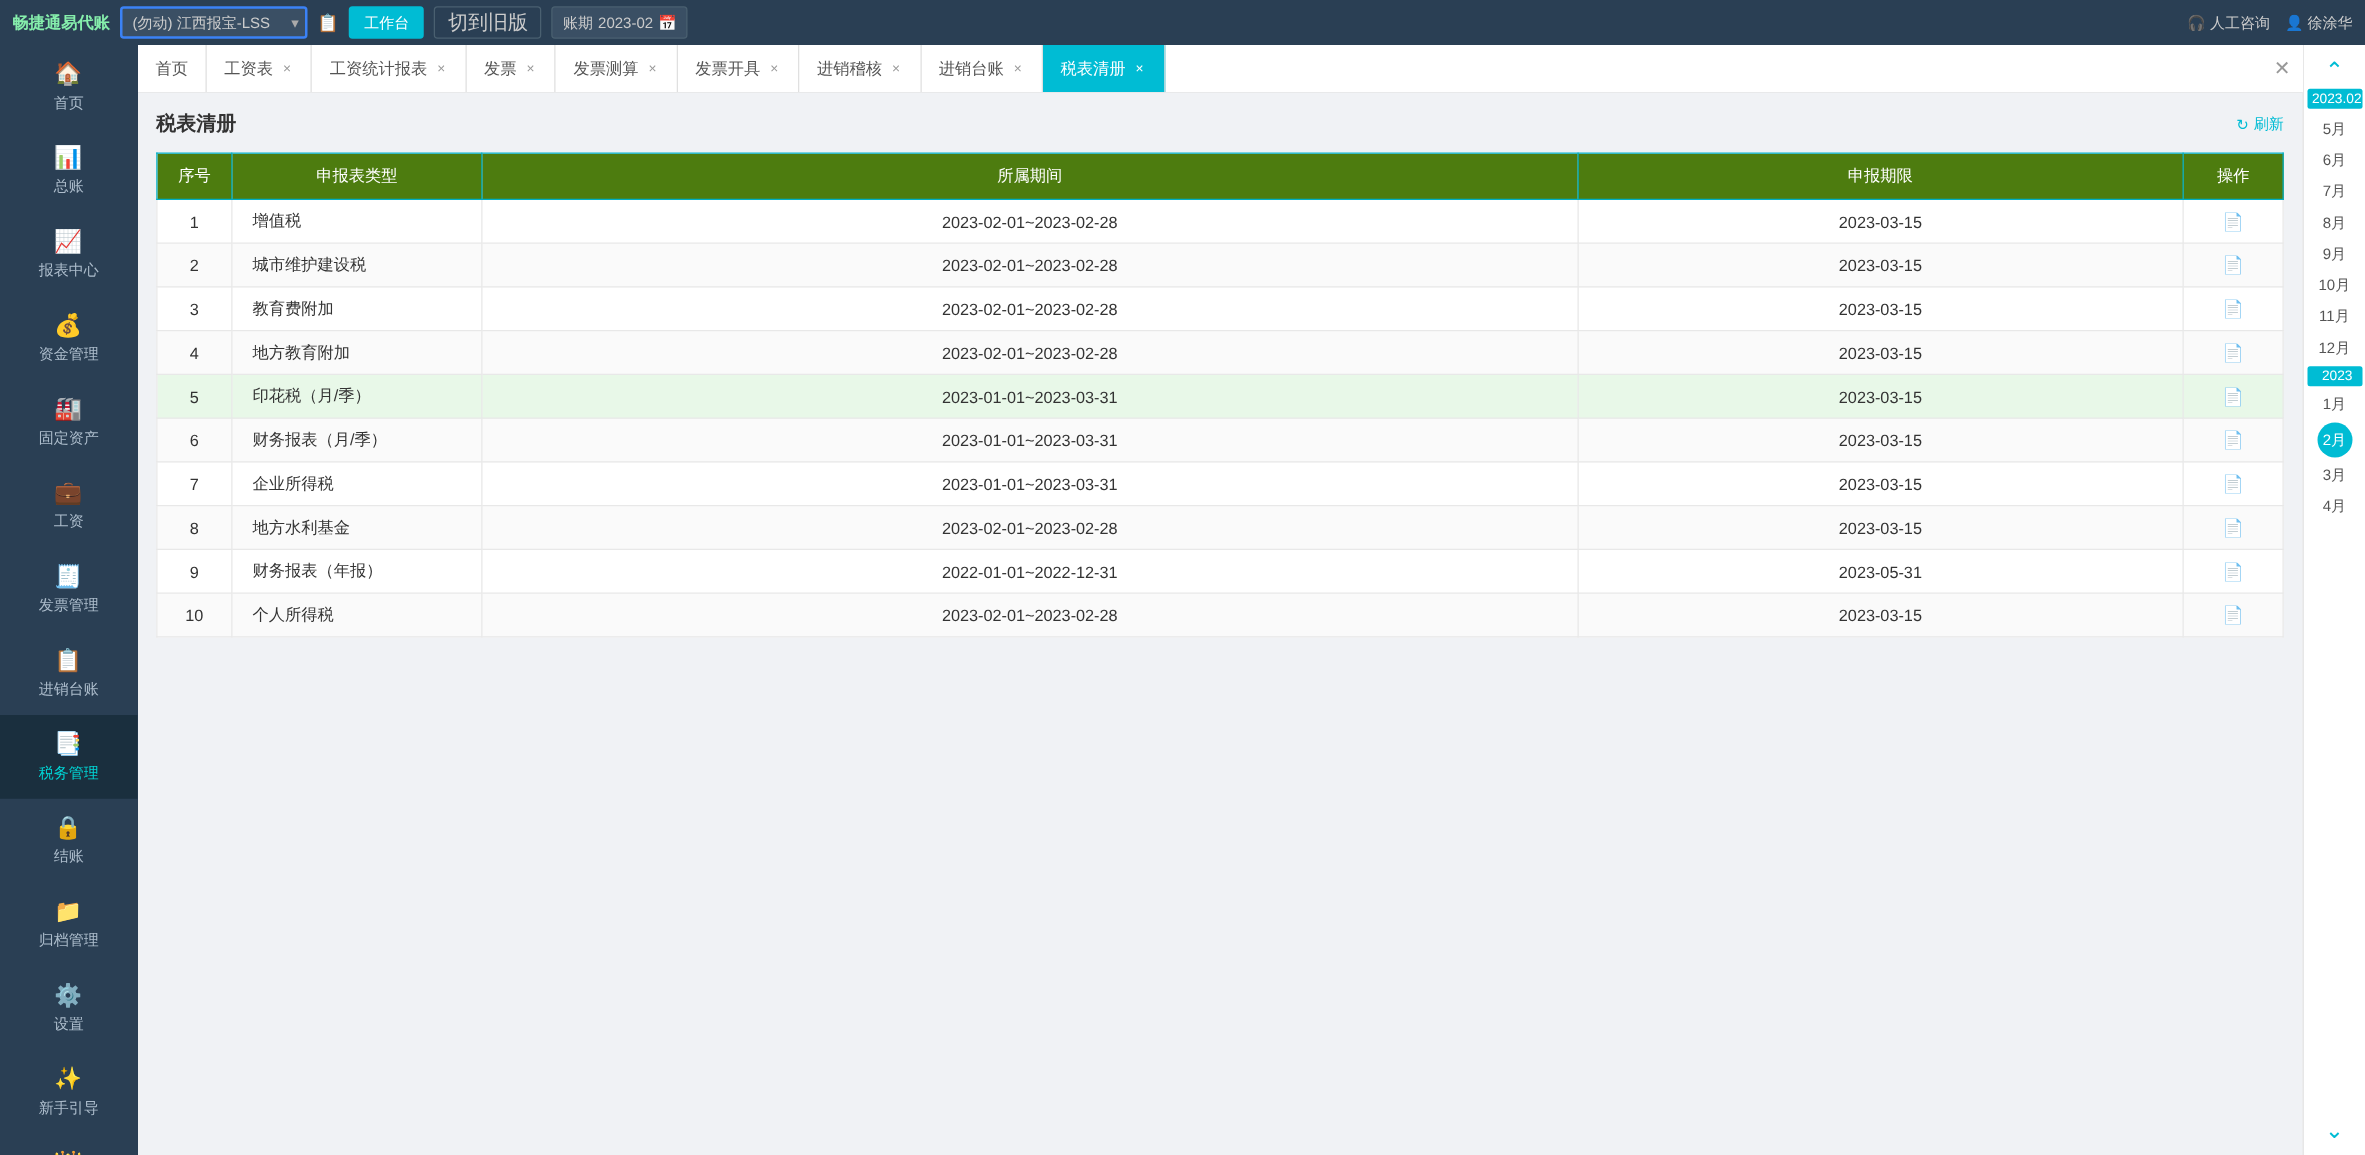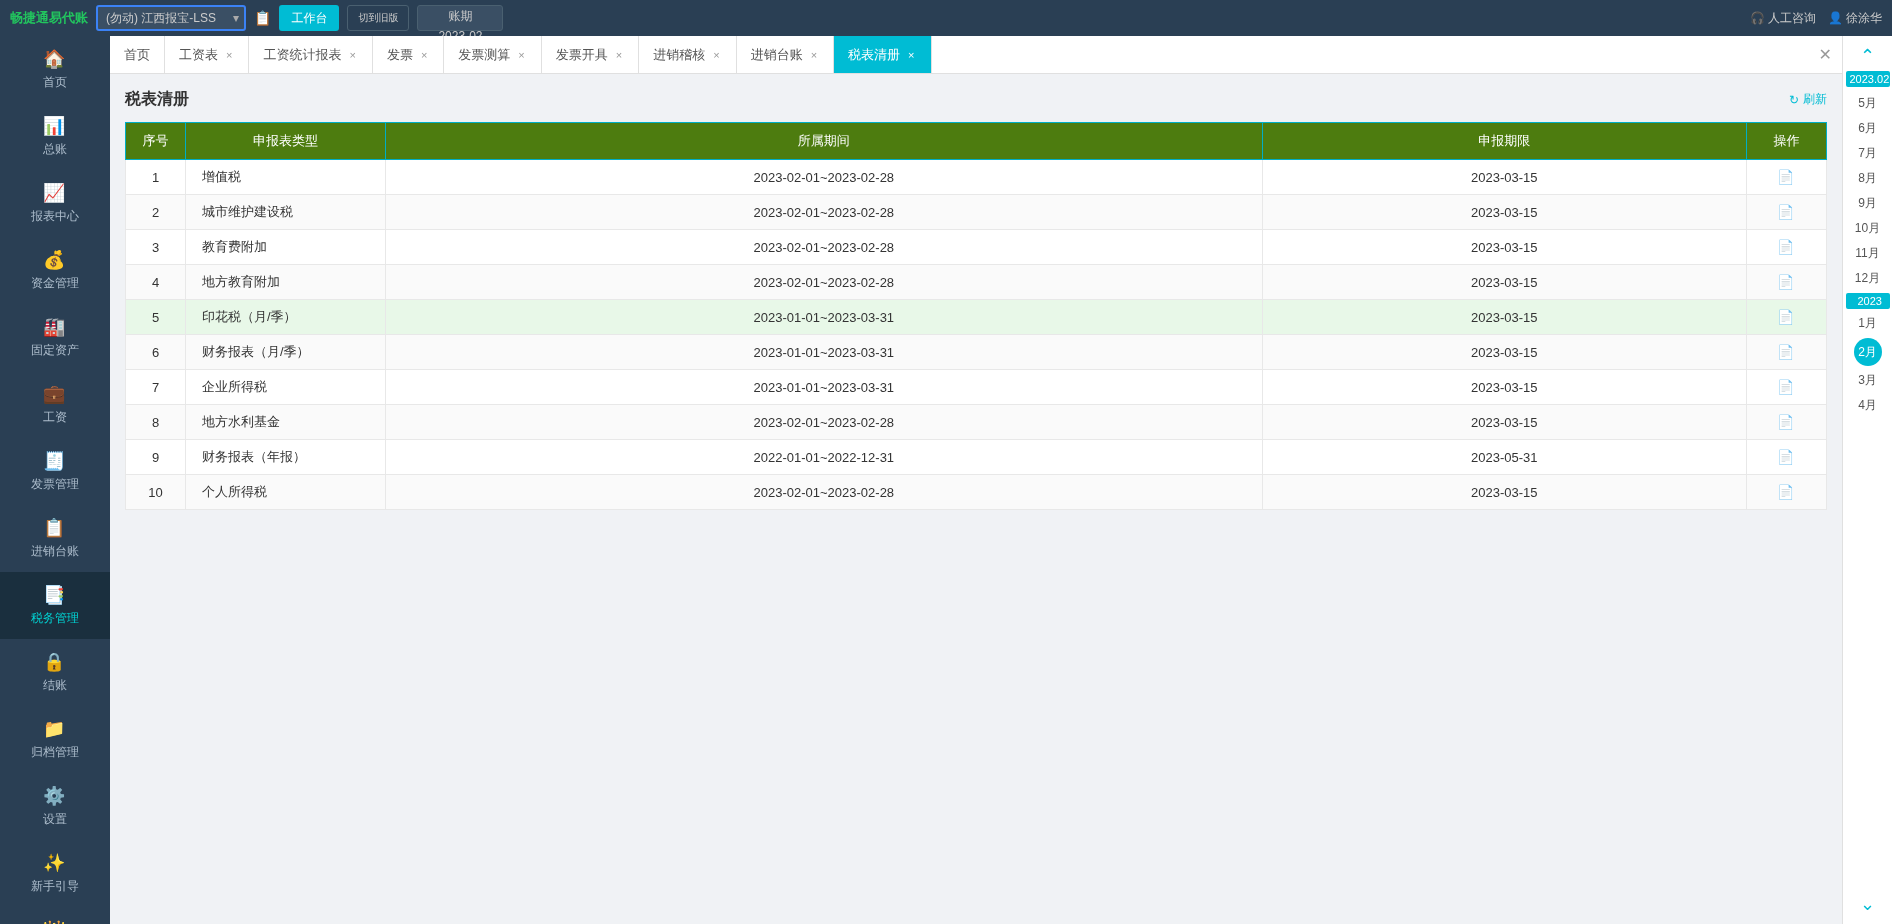"畅捷通易代账" .app-logo { color: #22c55e -> #86efac }
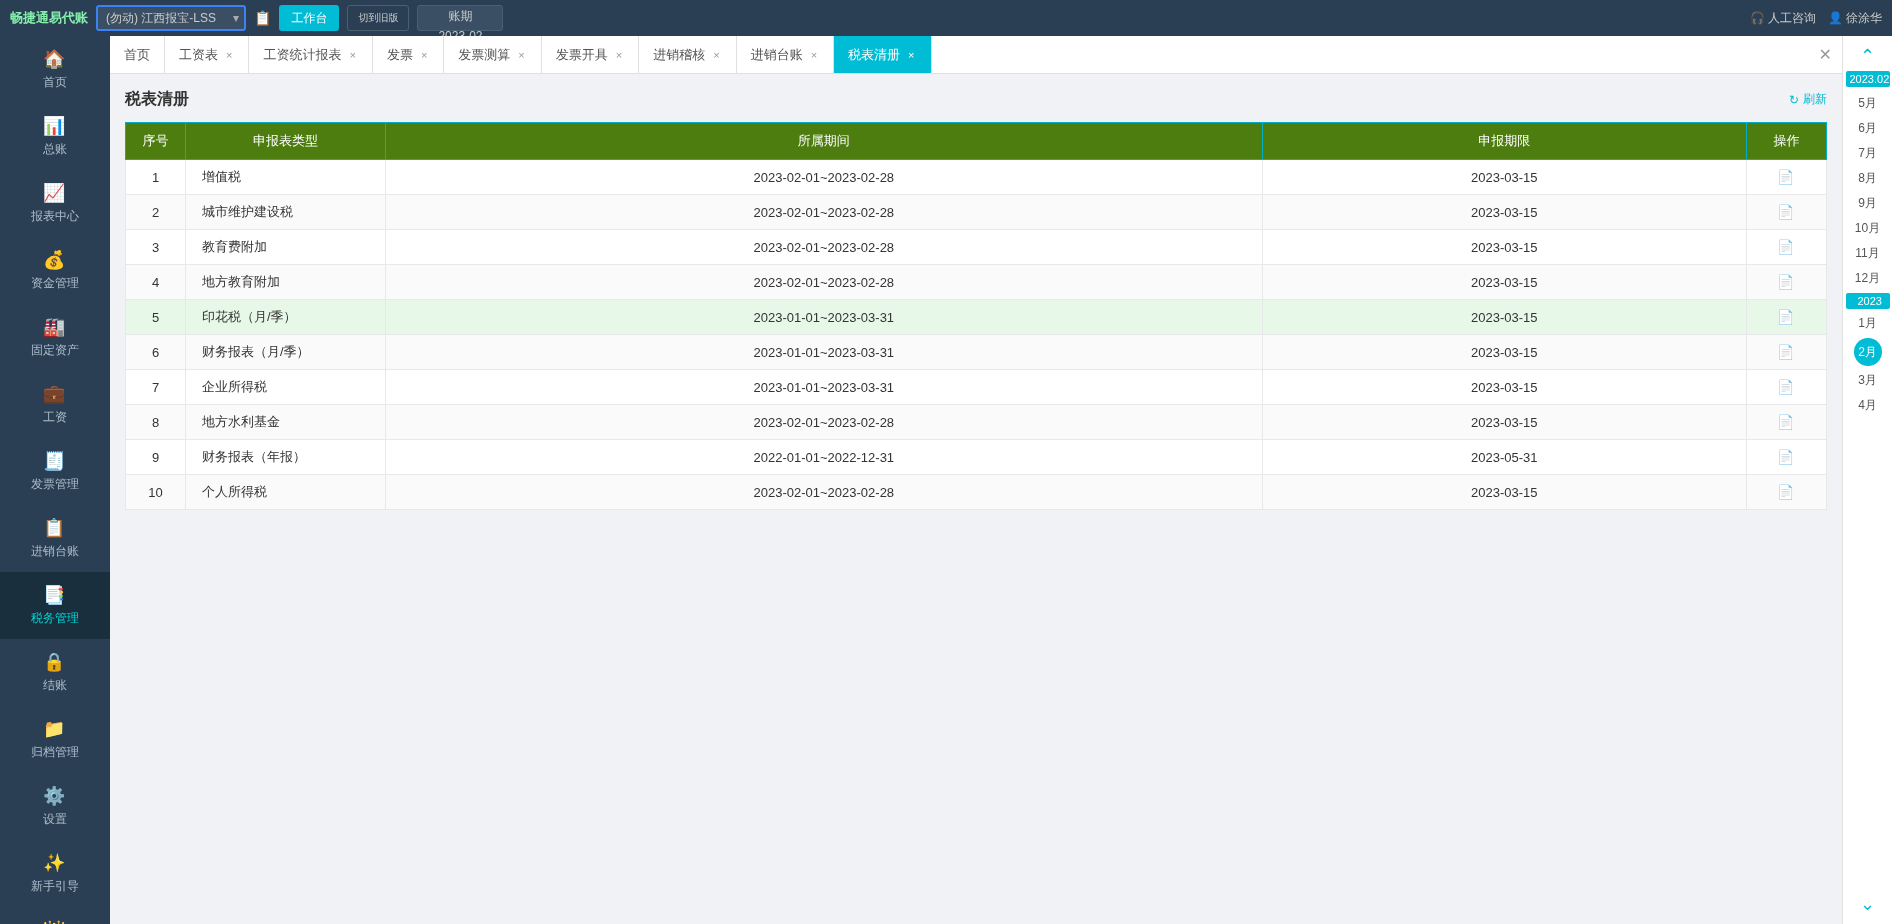"切到旧版" .header-btn-outline { font-size: 10px -> 16px }
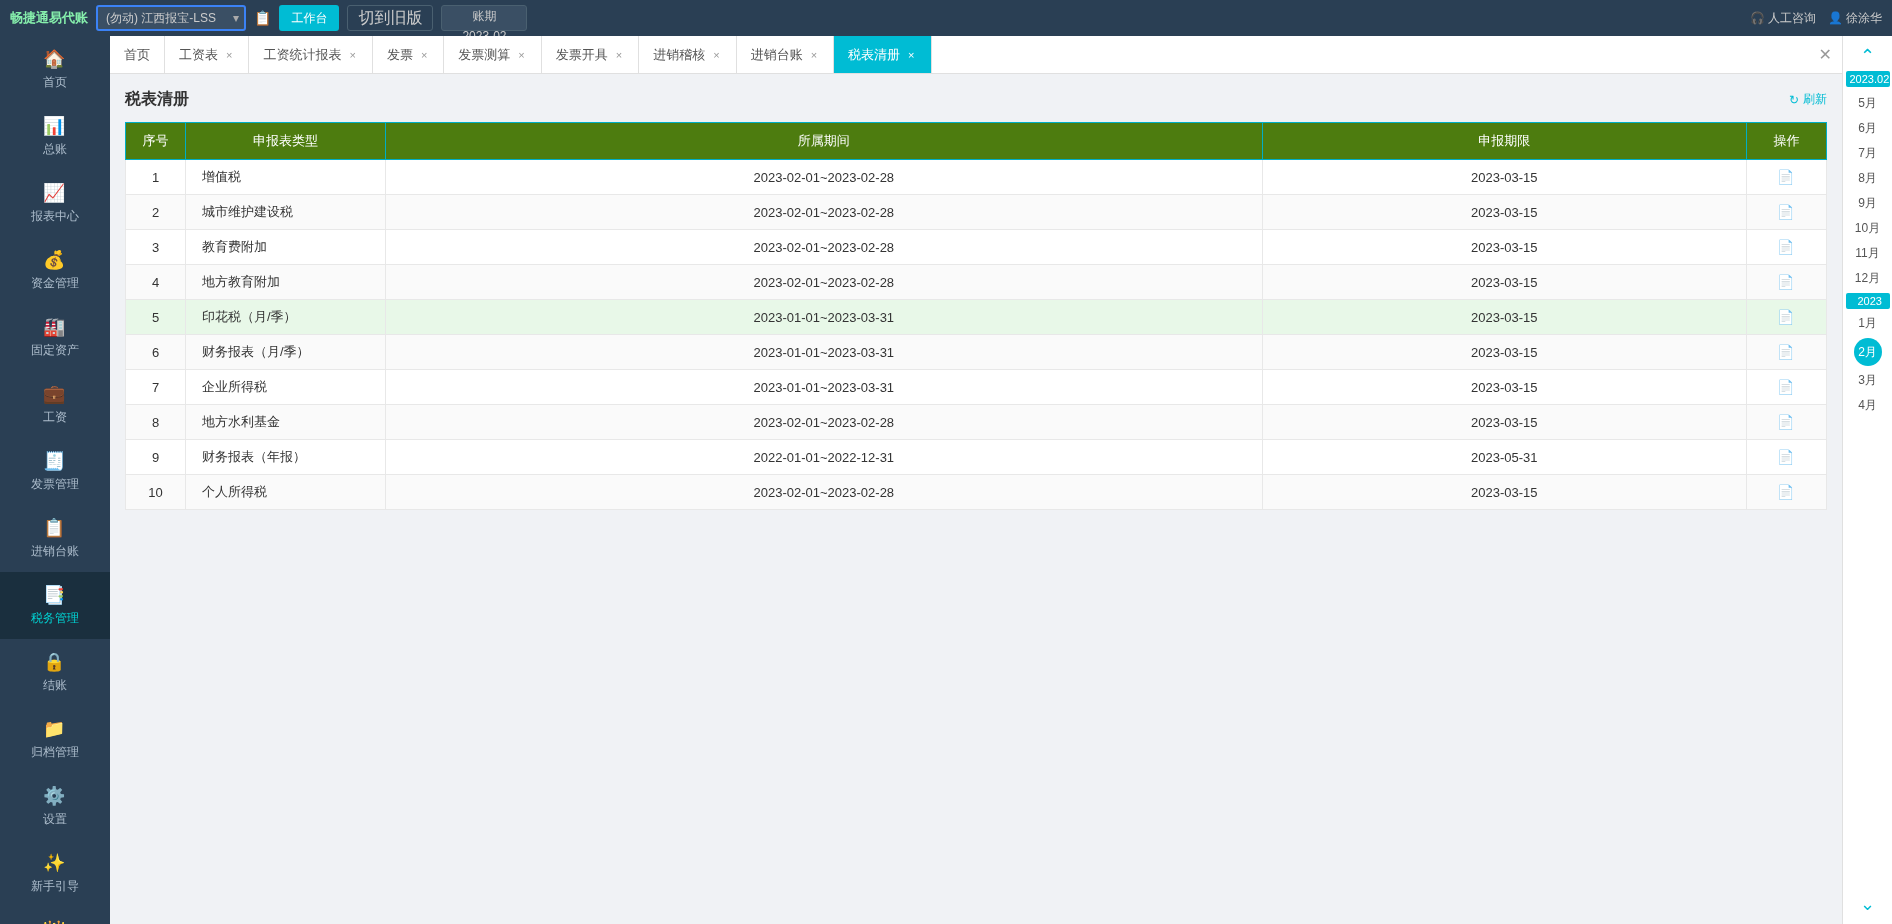"账期" .period-display { flex-direction: column -> none; padding: 2px 20px -> 2px 8px }
